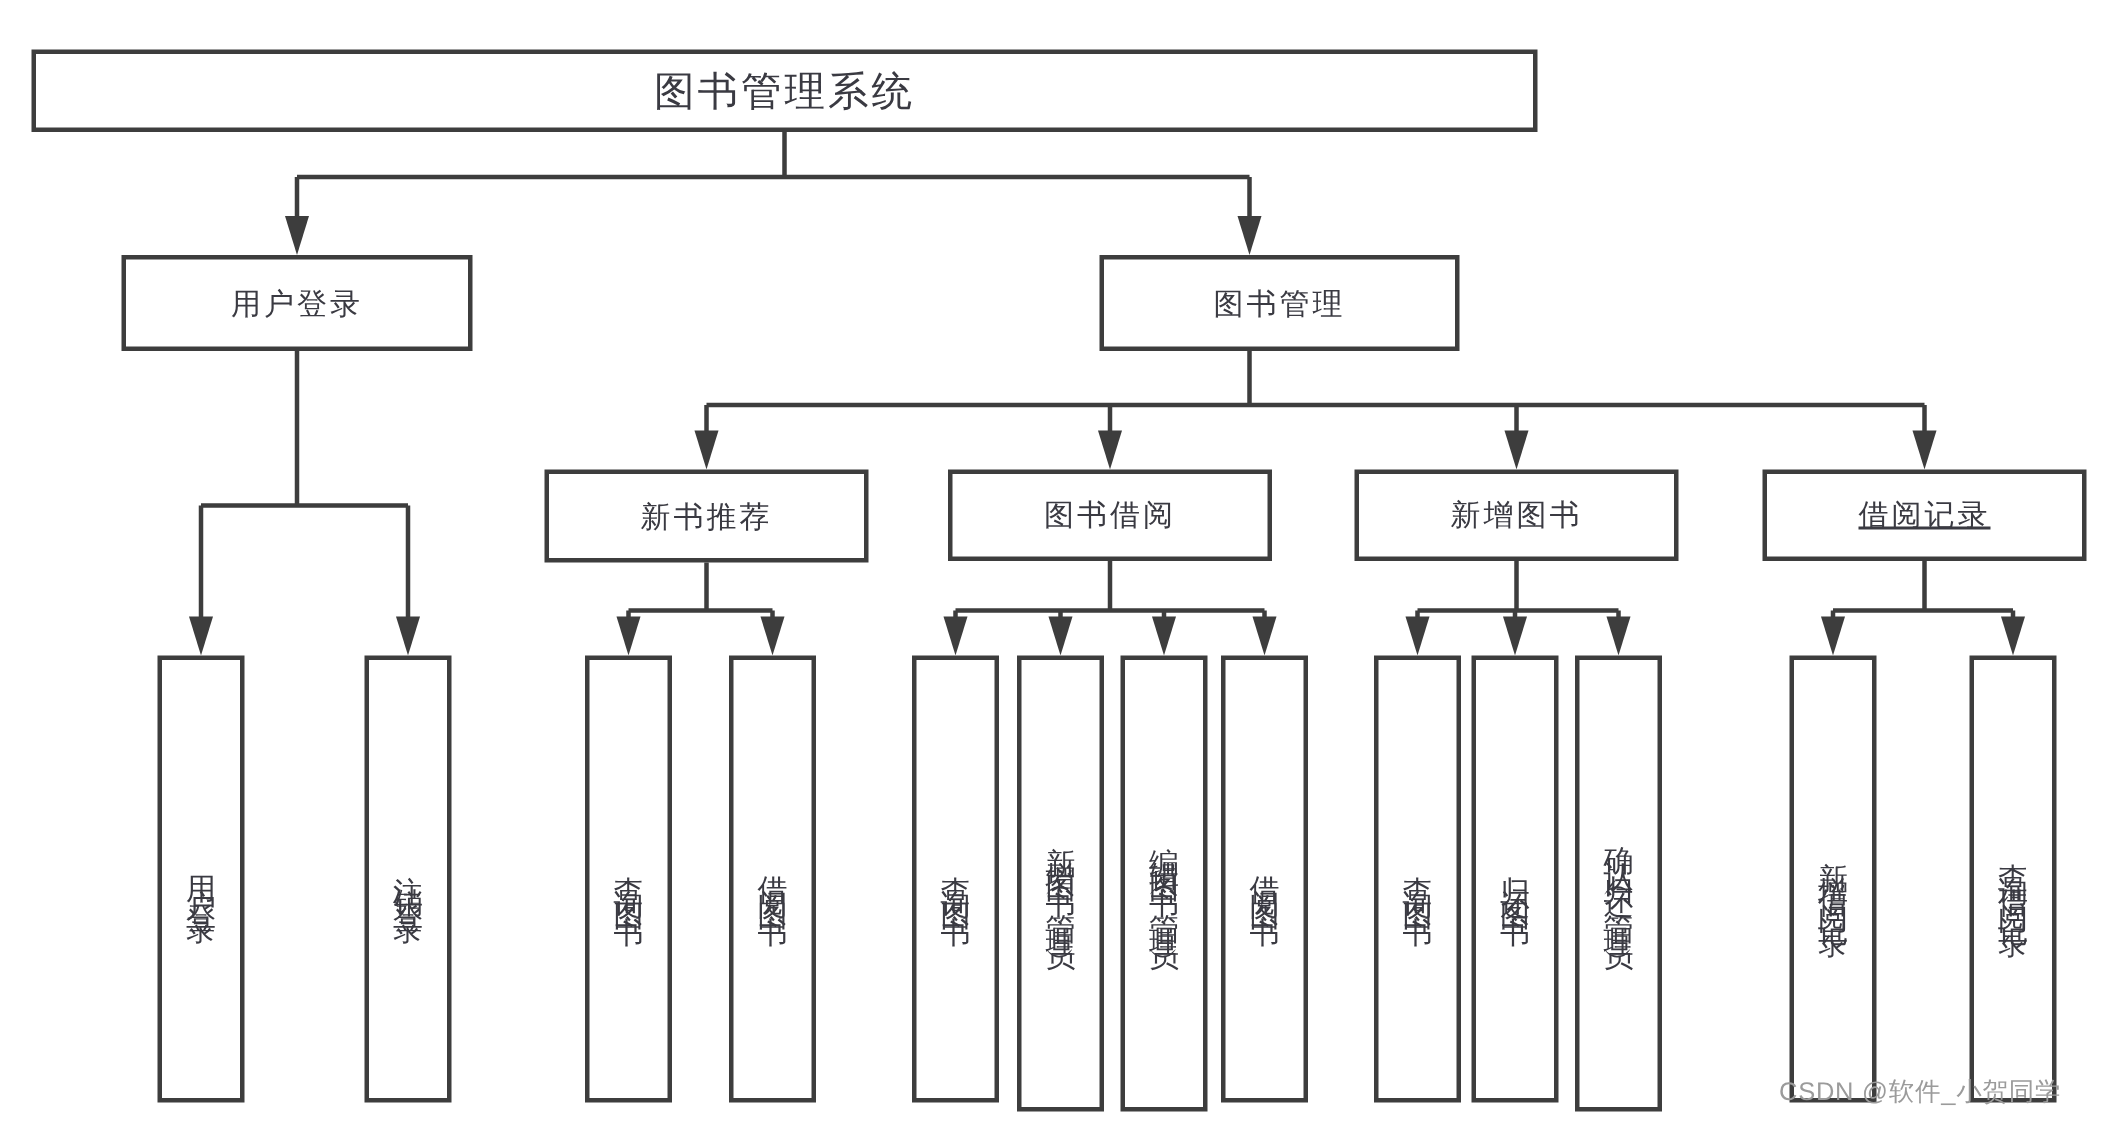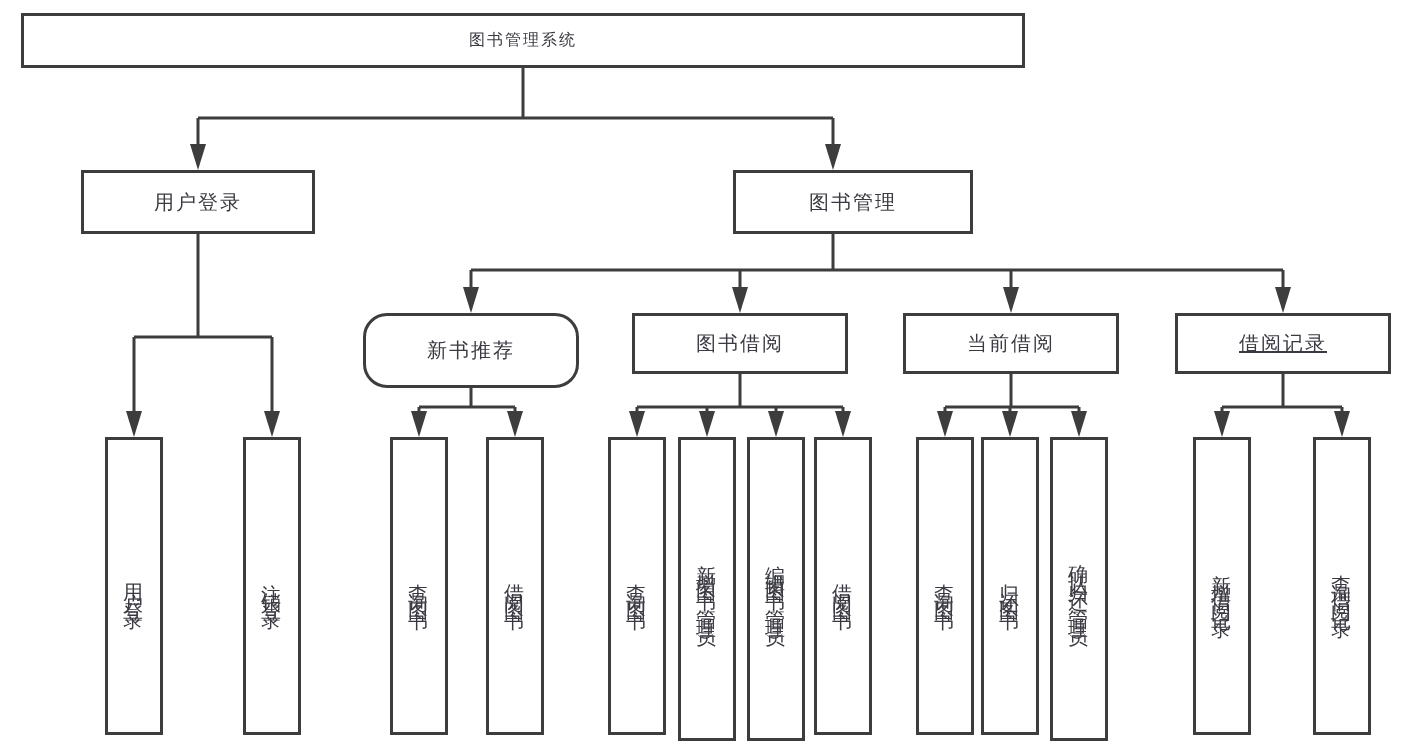"图书管理系统" .root-label { font-size: 16px -> 27px; margin-top: none -> 20px }
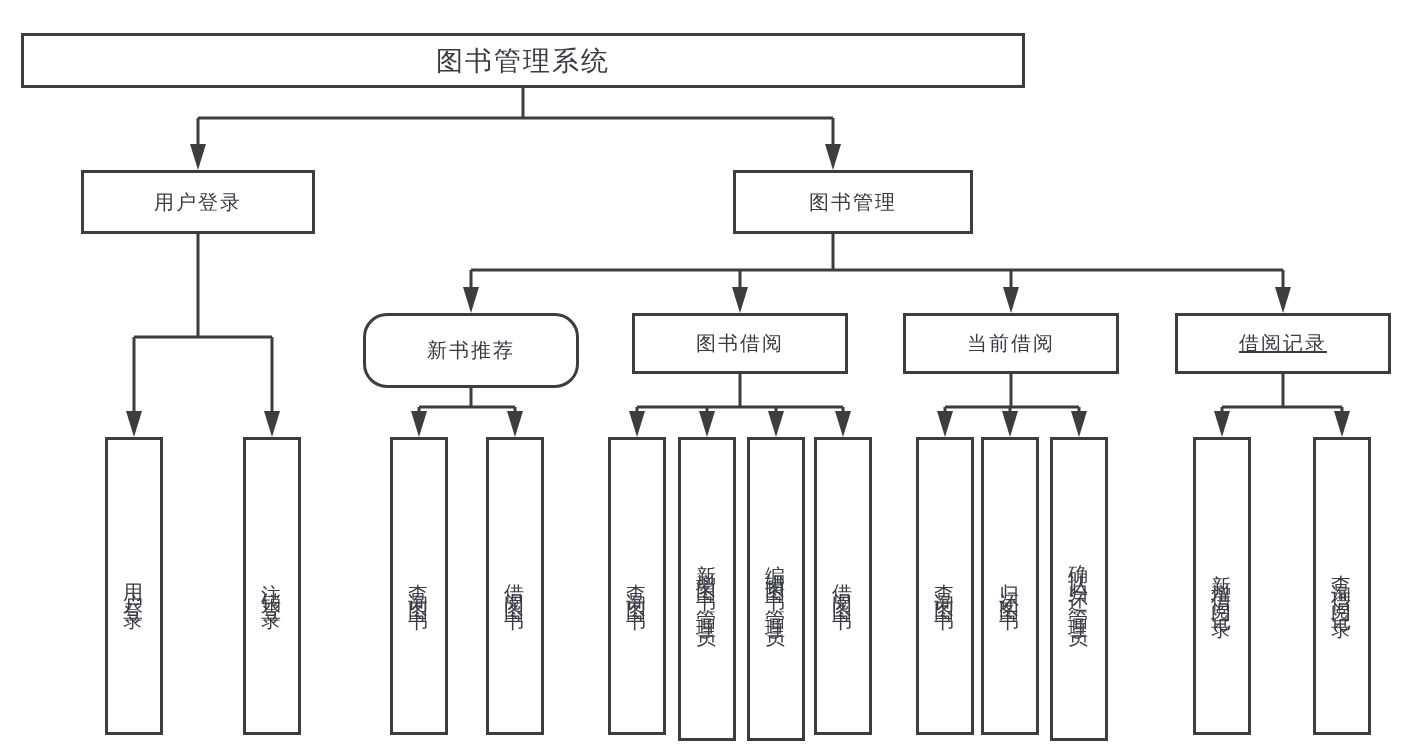"新书推荐" div.box { border-radius: 24px -> none; height: 75px -> 62px }
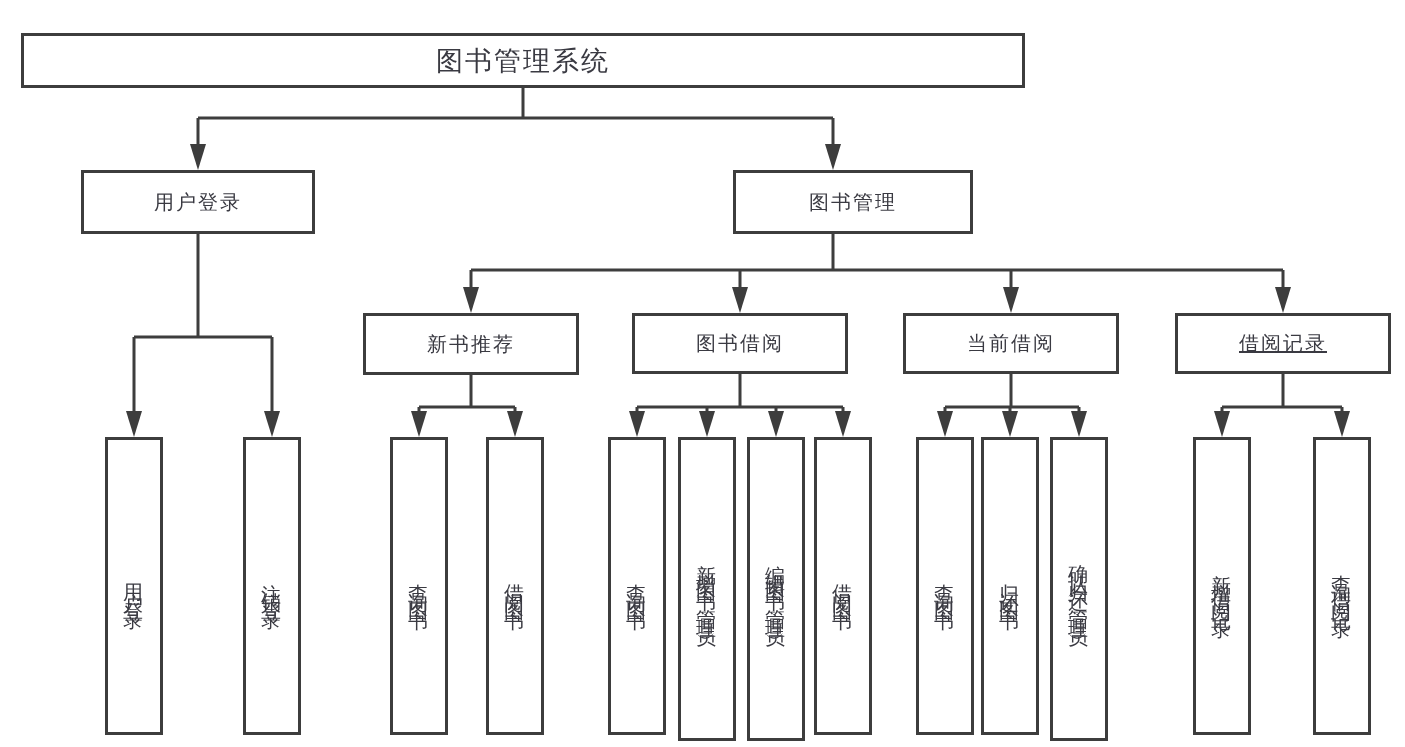"当前借阅" div.box { text: 当前借阅 -> 新增图书 }
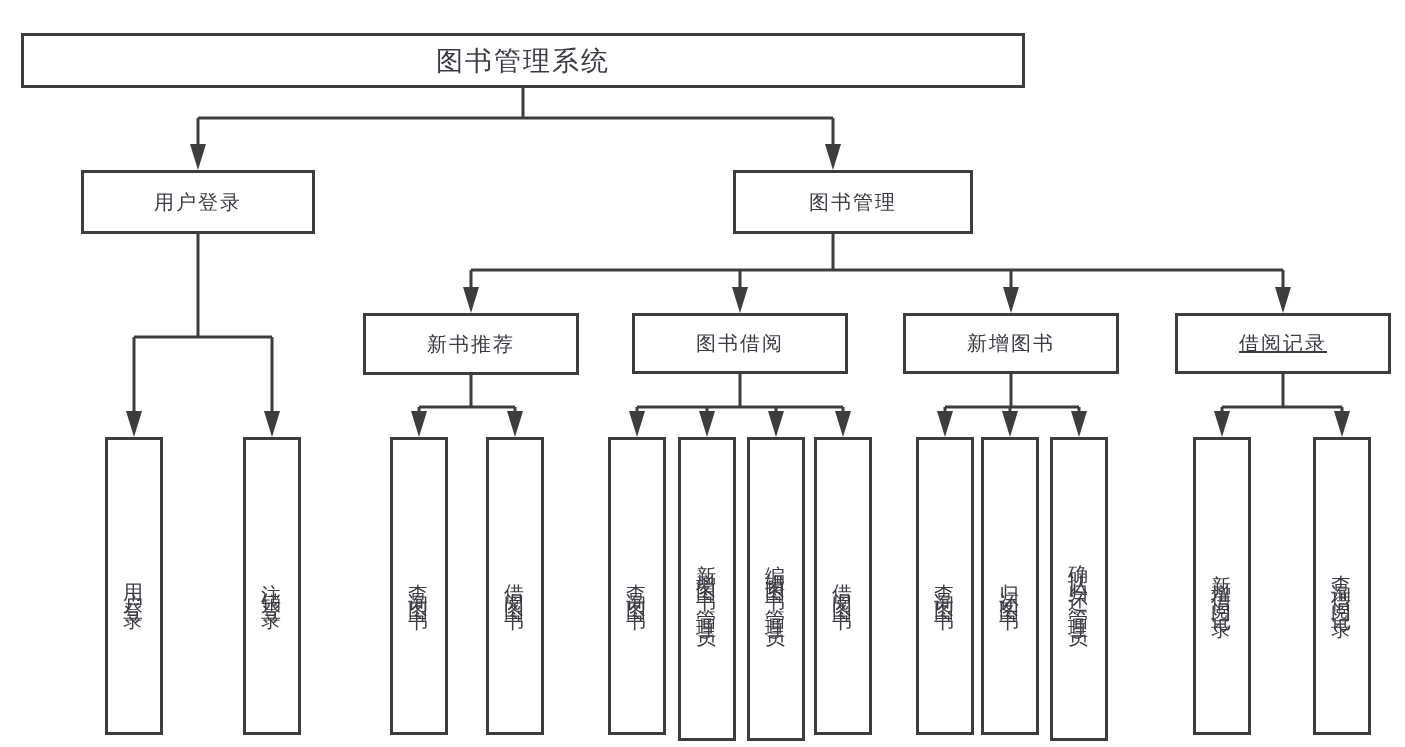"CSDN @软件_小贺同学" div.watermark { html: none -> <div>CSDN @软件_小贺同学</div> }
